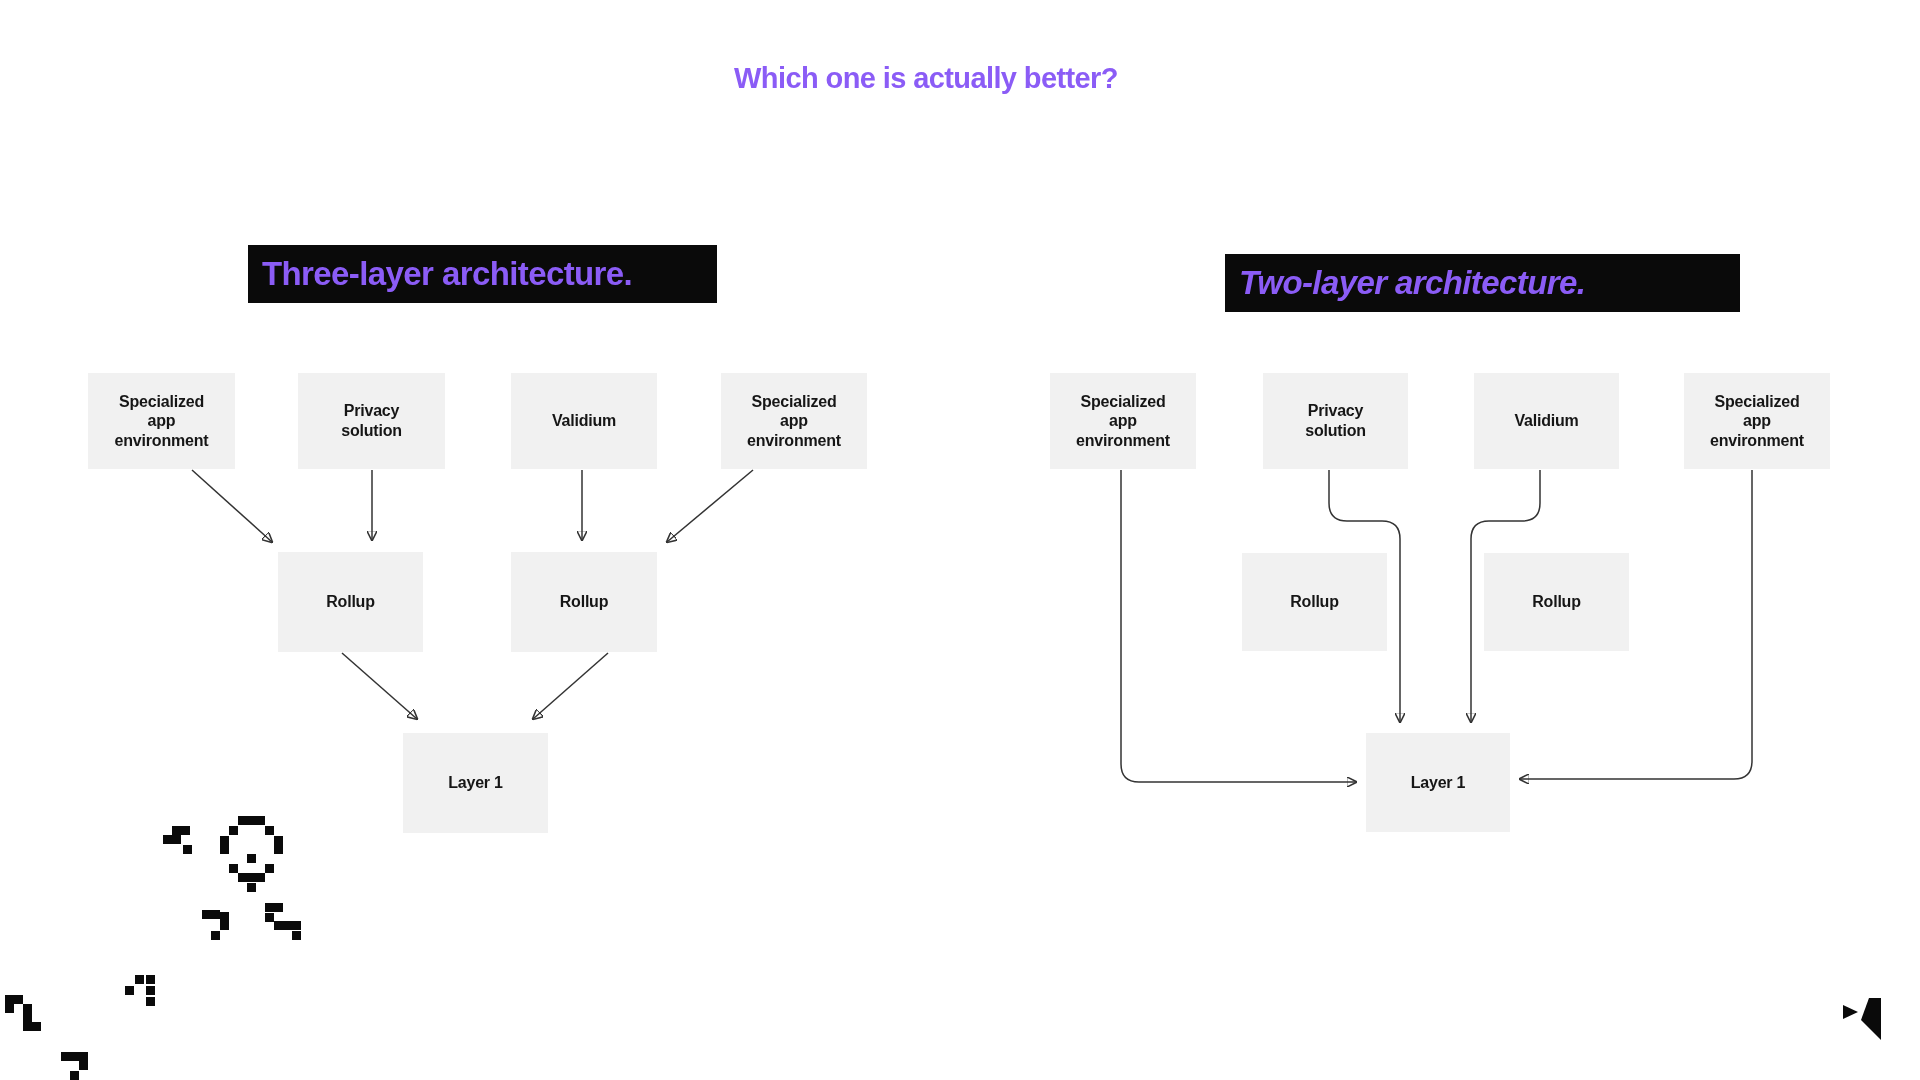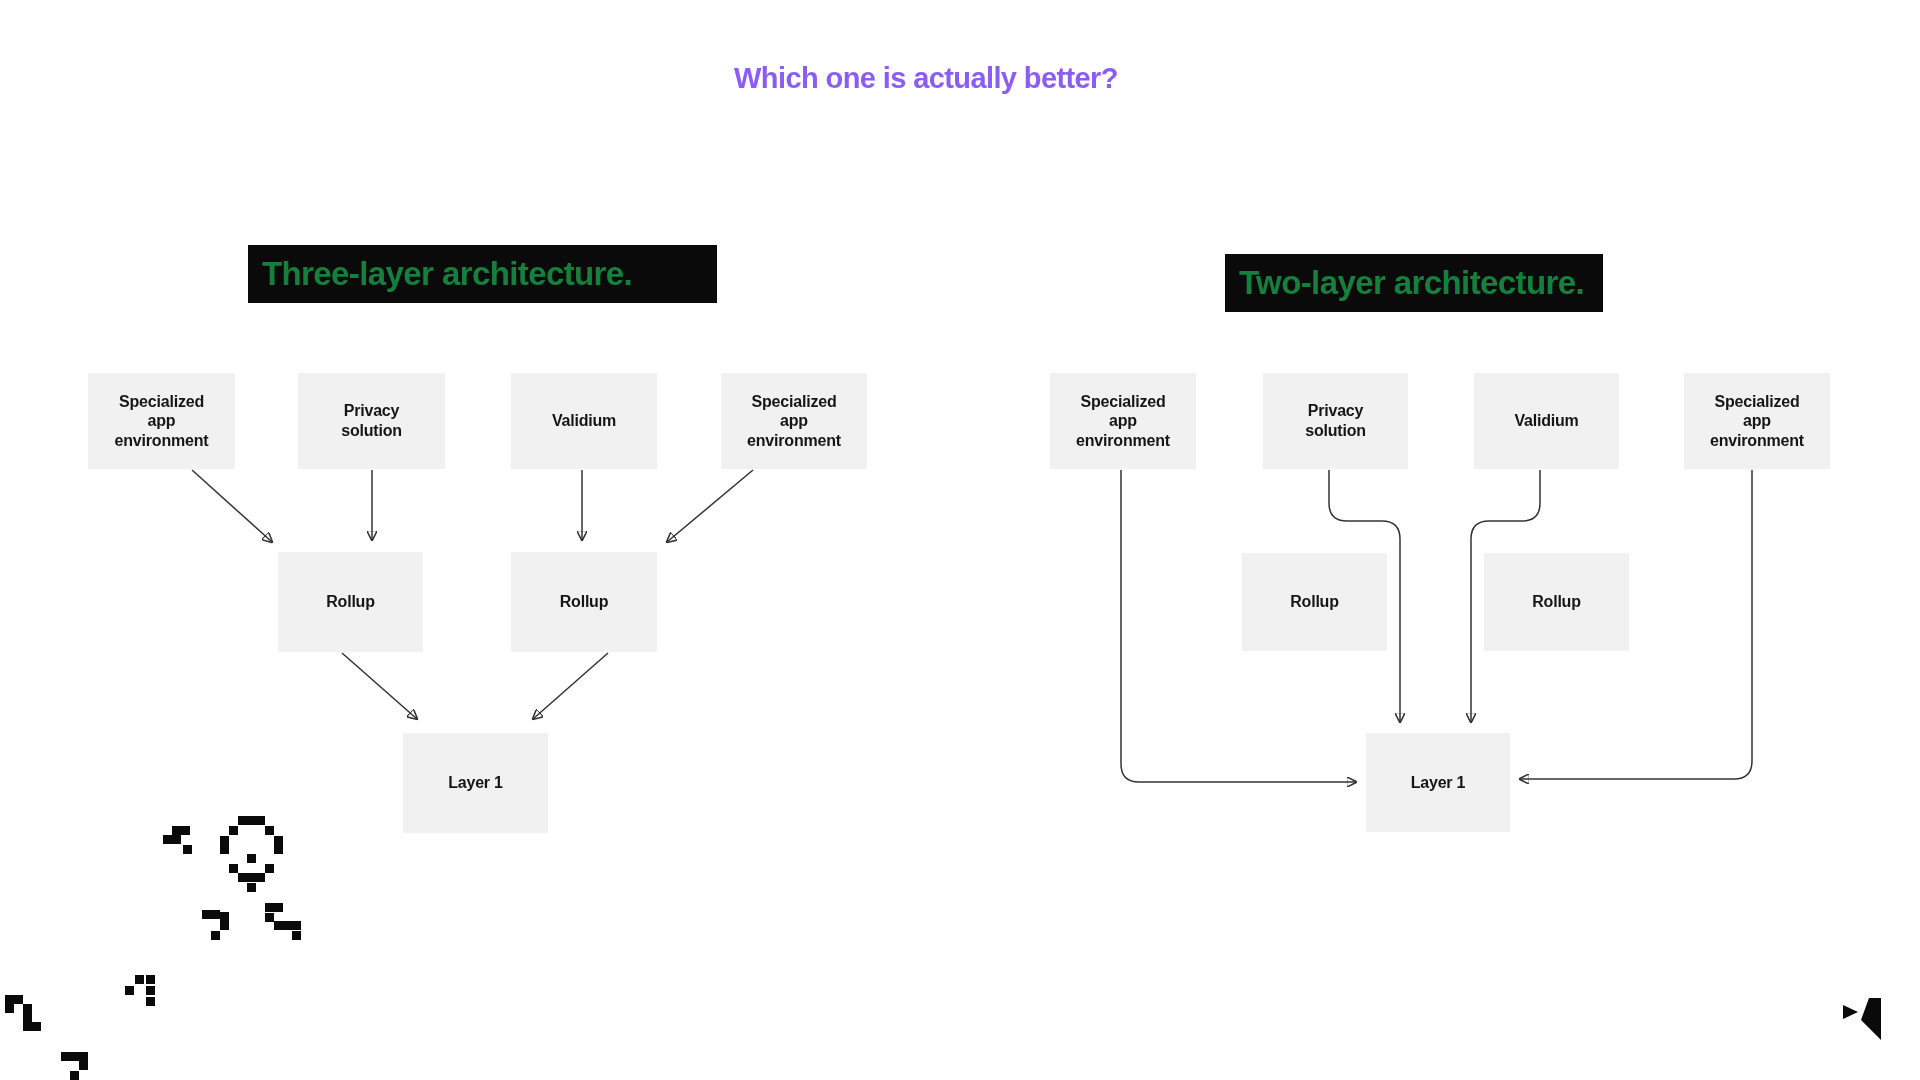"Three-layer architecture." .label-bar { color: #15803d -> #8b5cf6 }
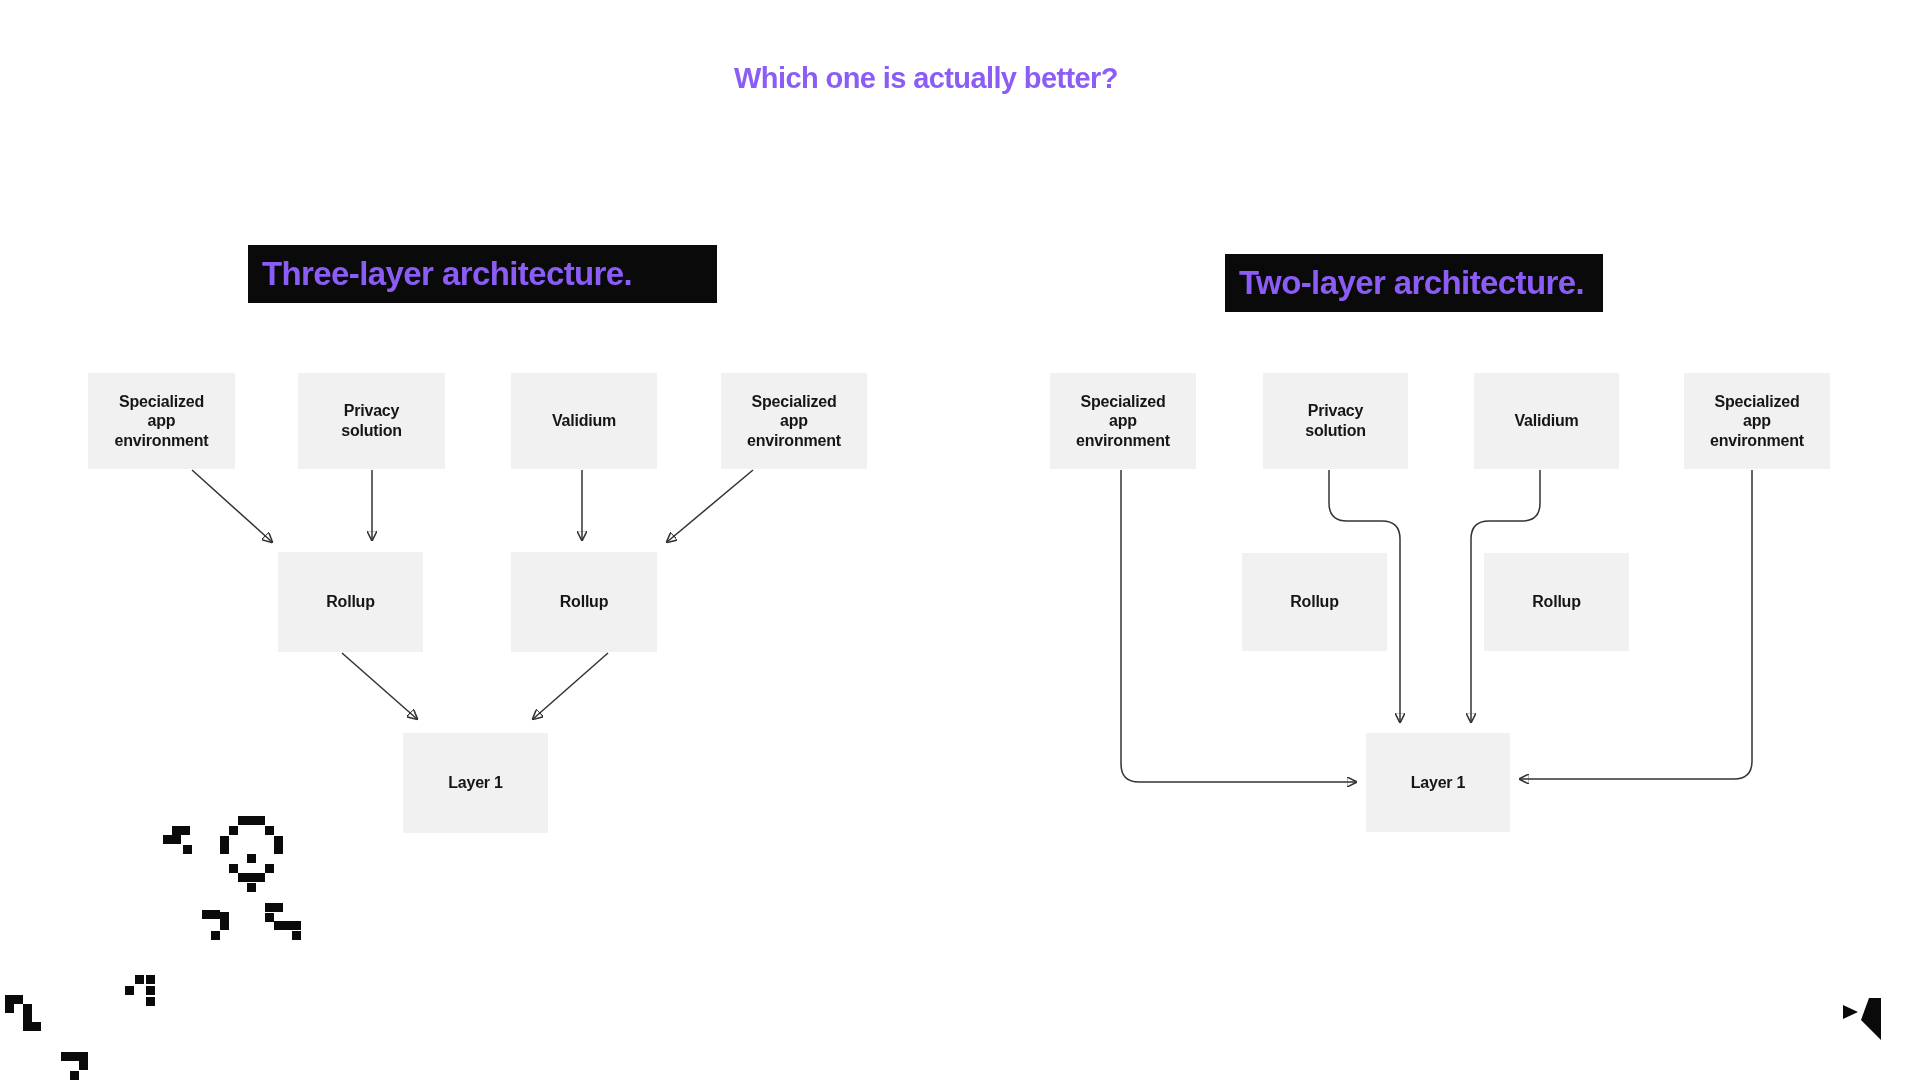"Two-layer architecture." div.label-bar { font-style: none -> italic; width: 378px -> 515px }
